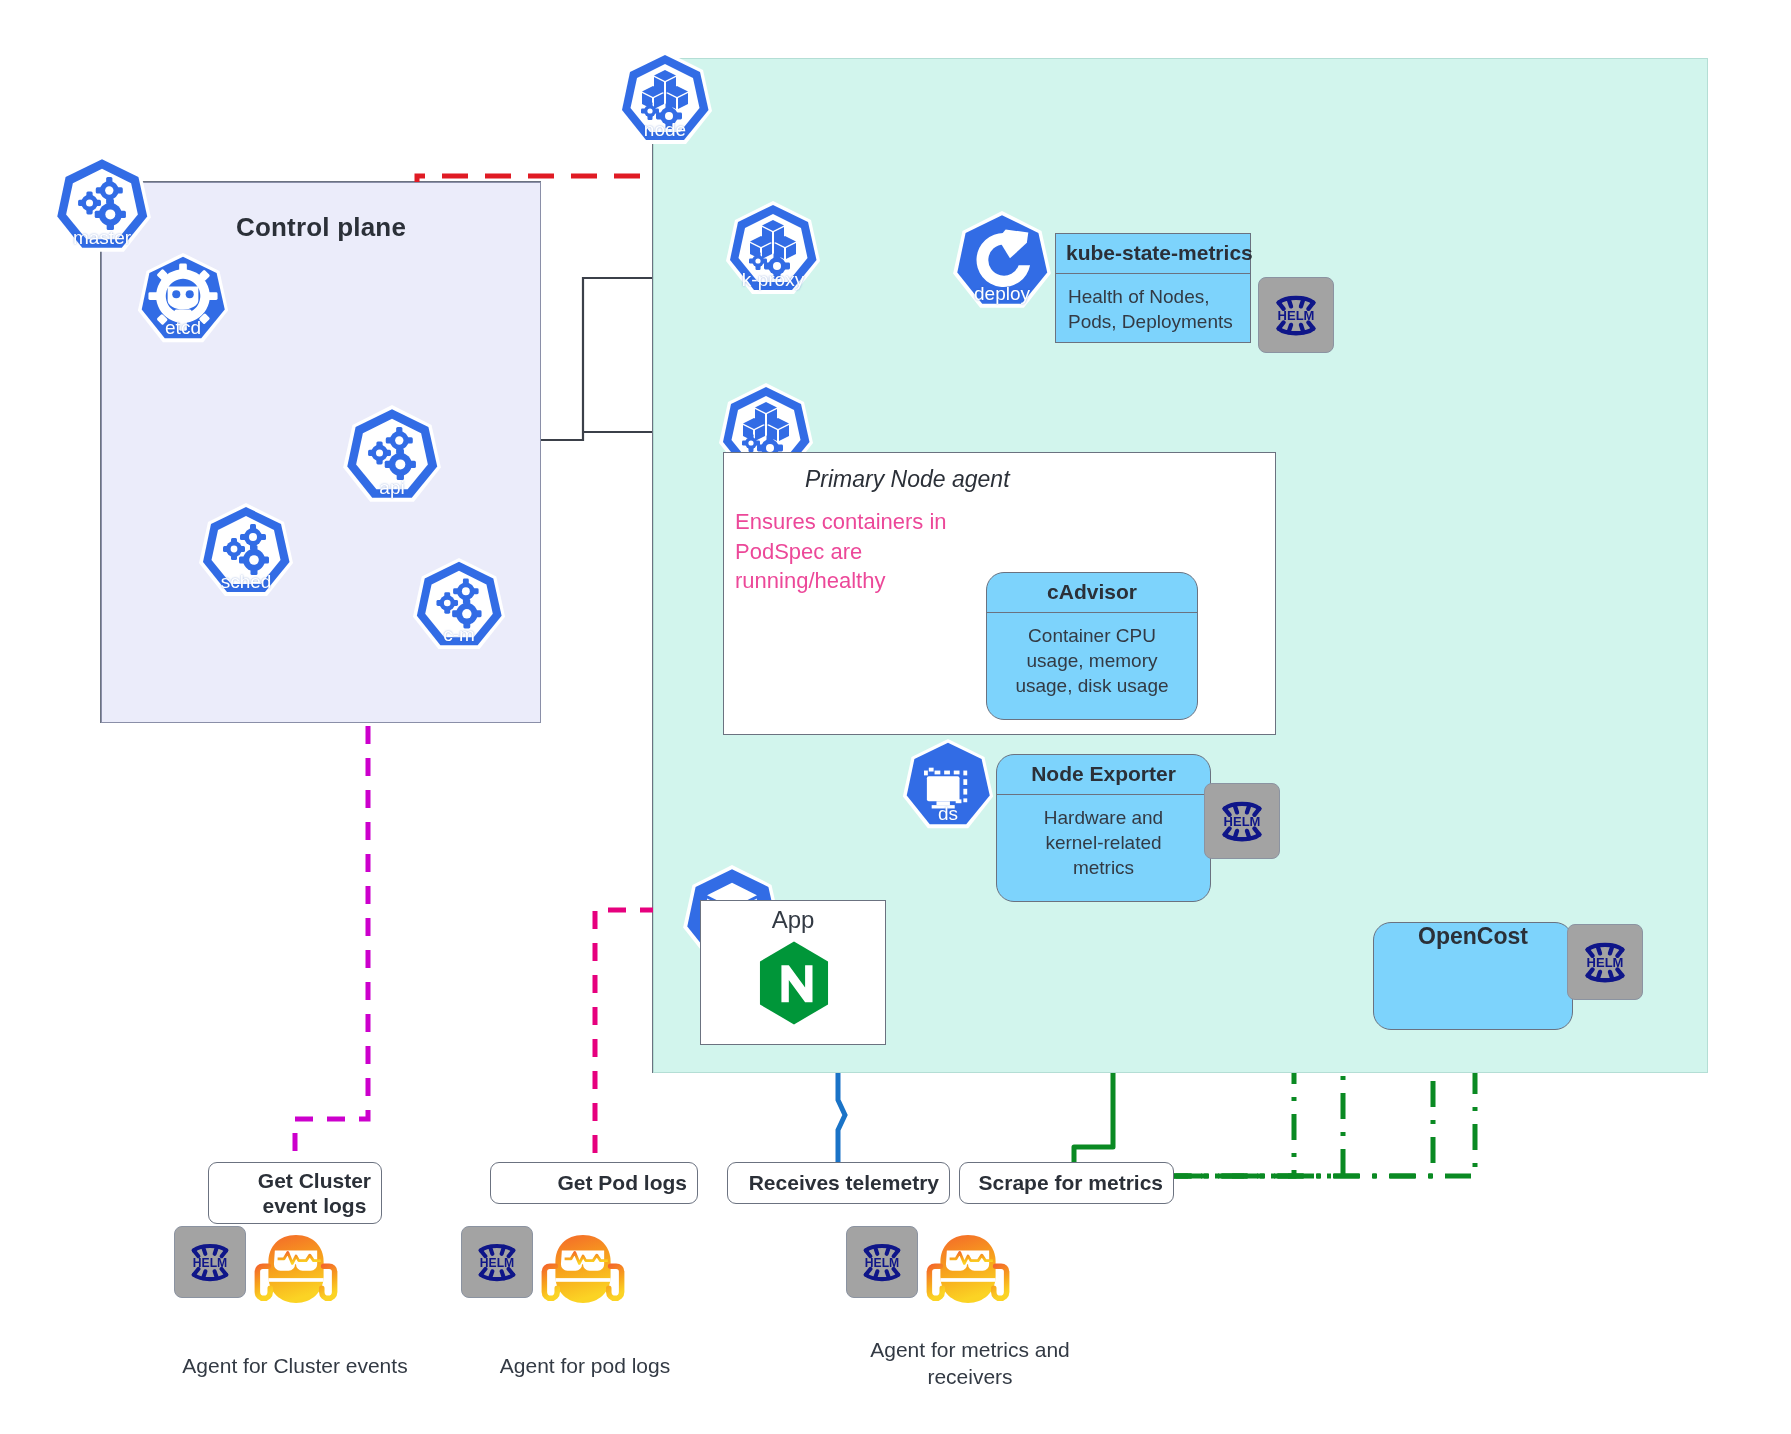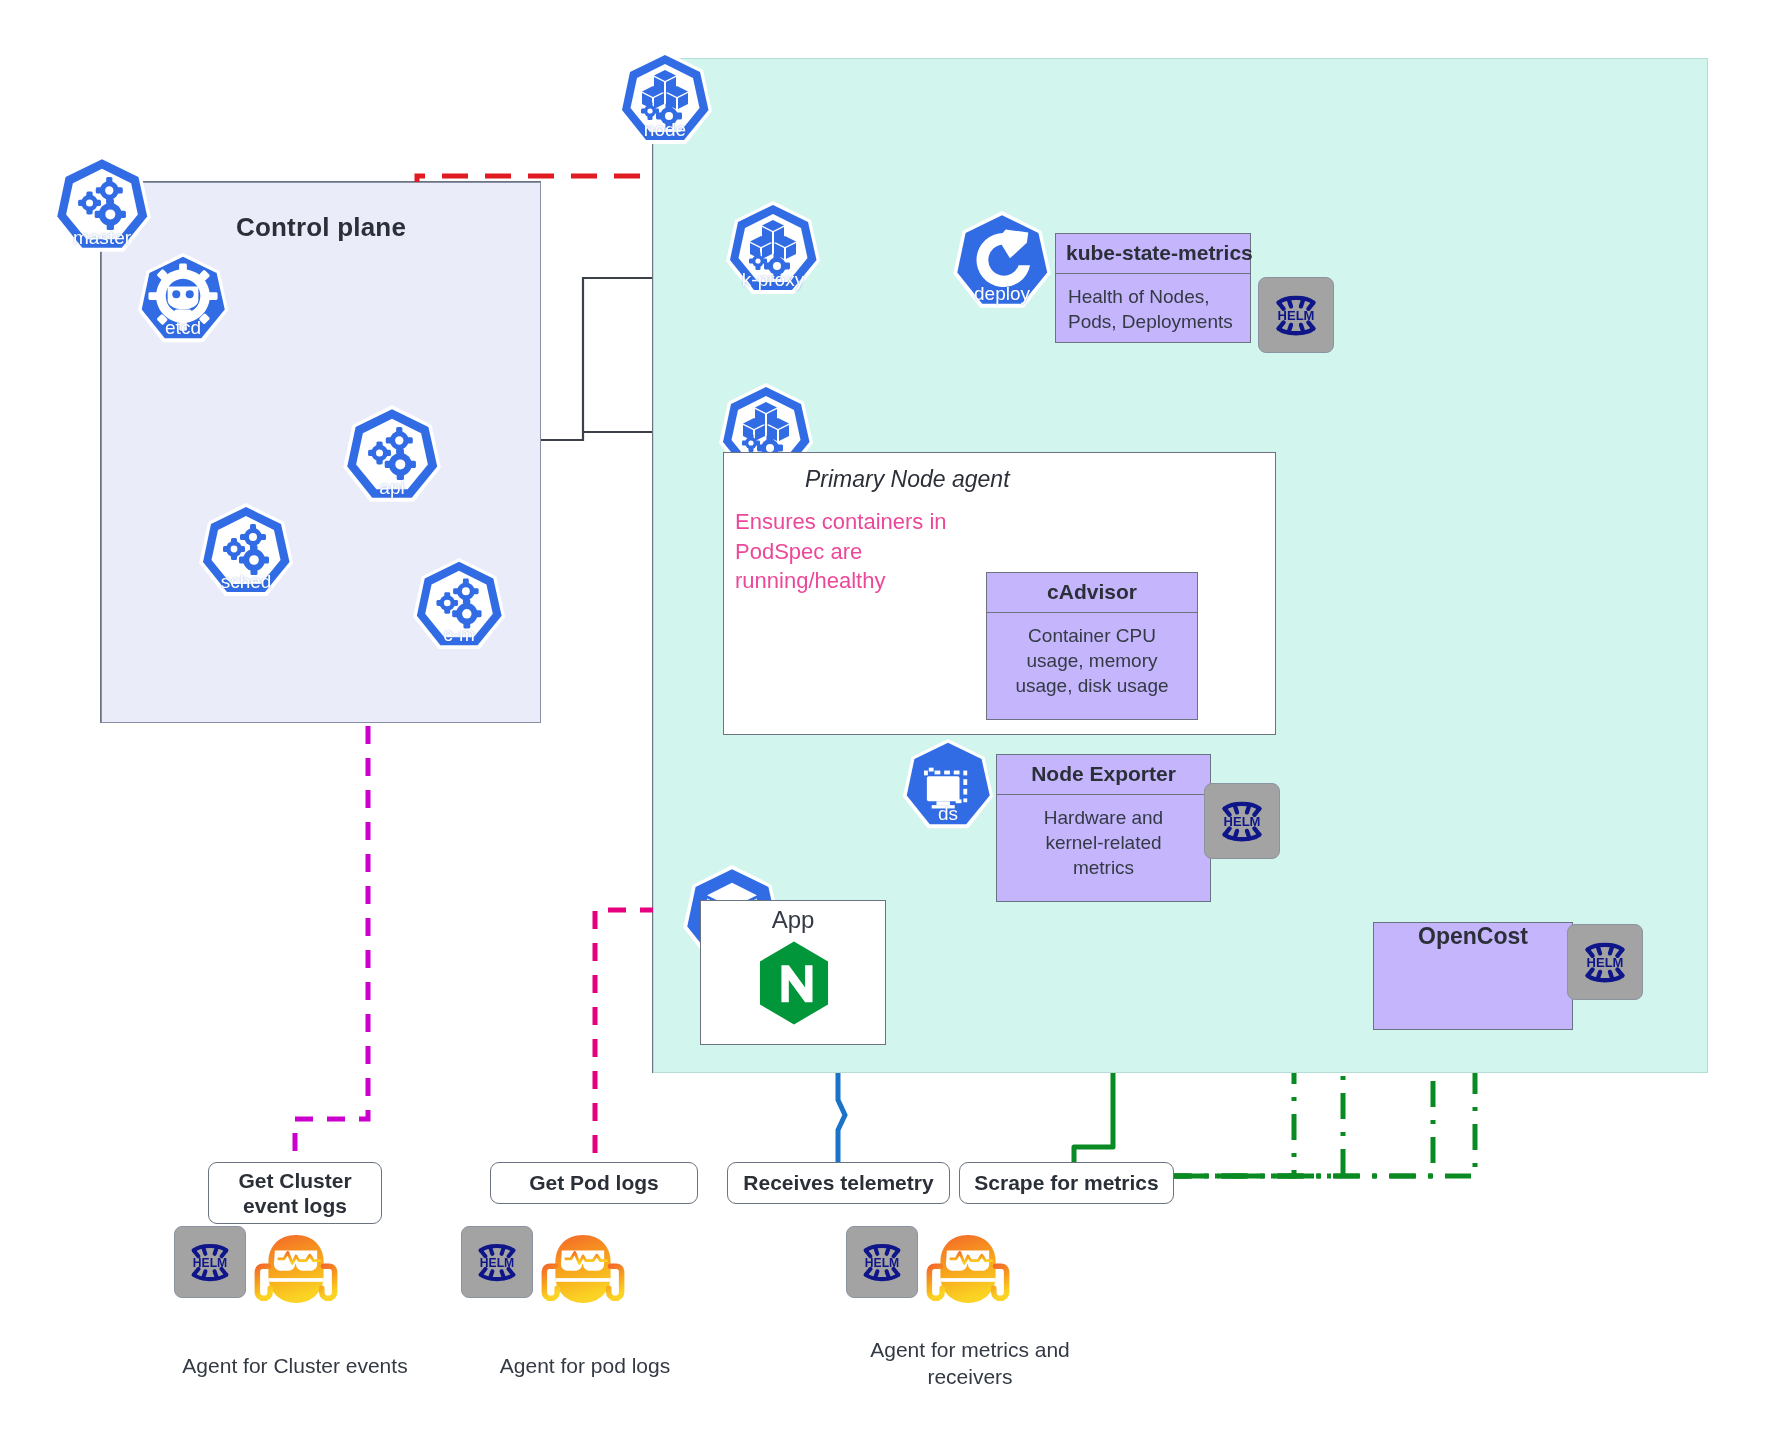"kube-state-metrics" .card { background: #c4b5fd -> #7dd3fc }
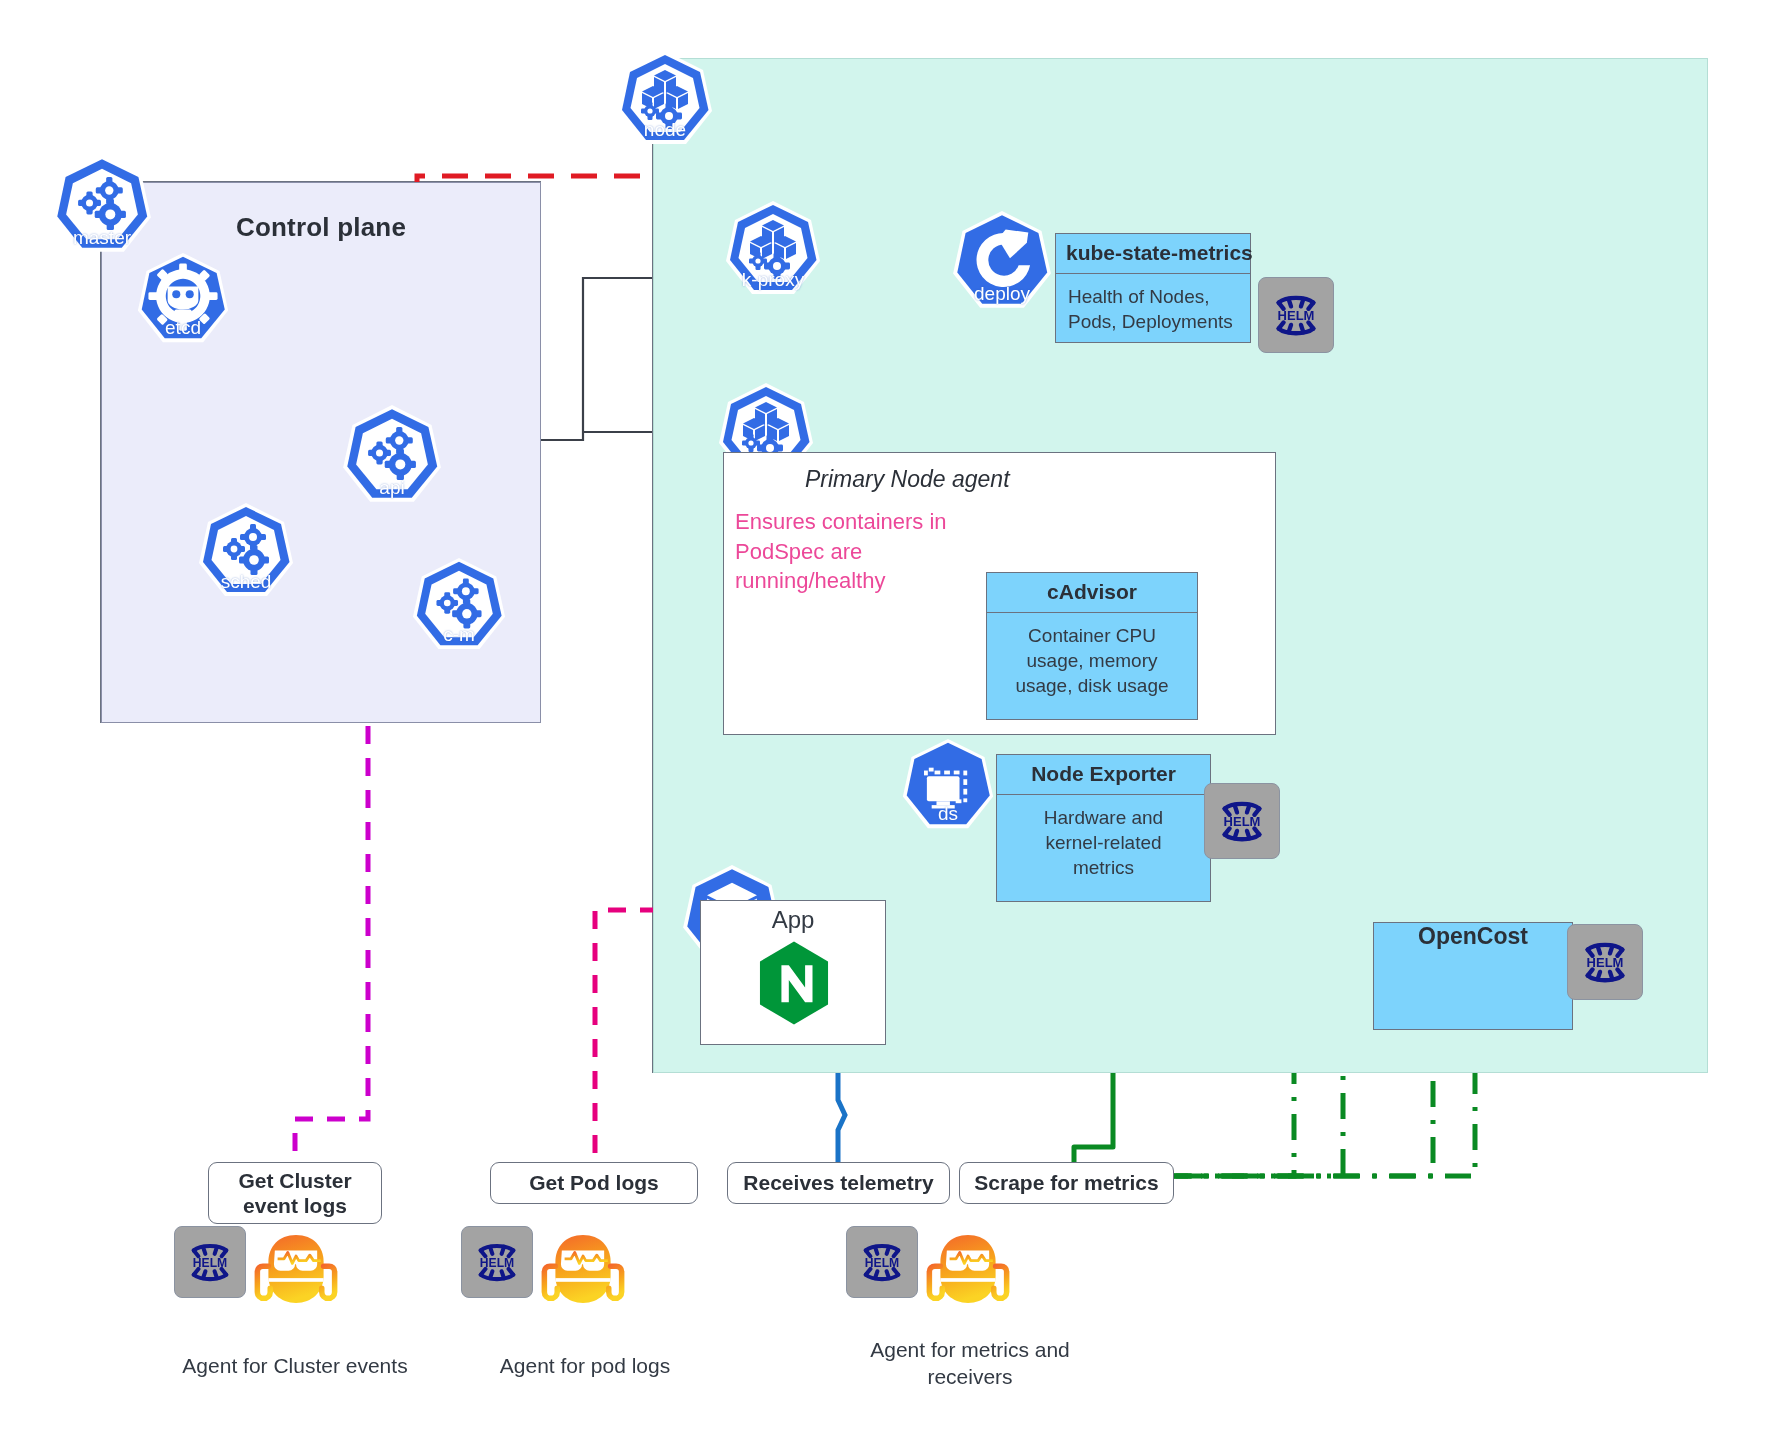"cAdvisor" .rcard { border-radius: 0 -> 18px }
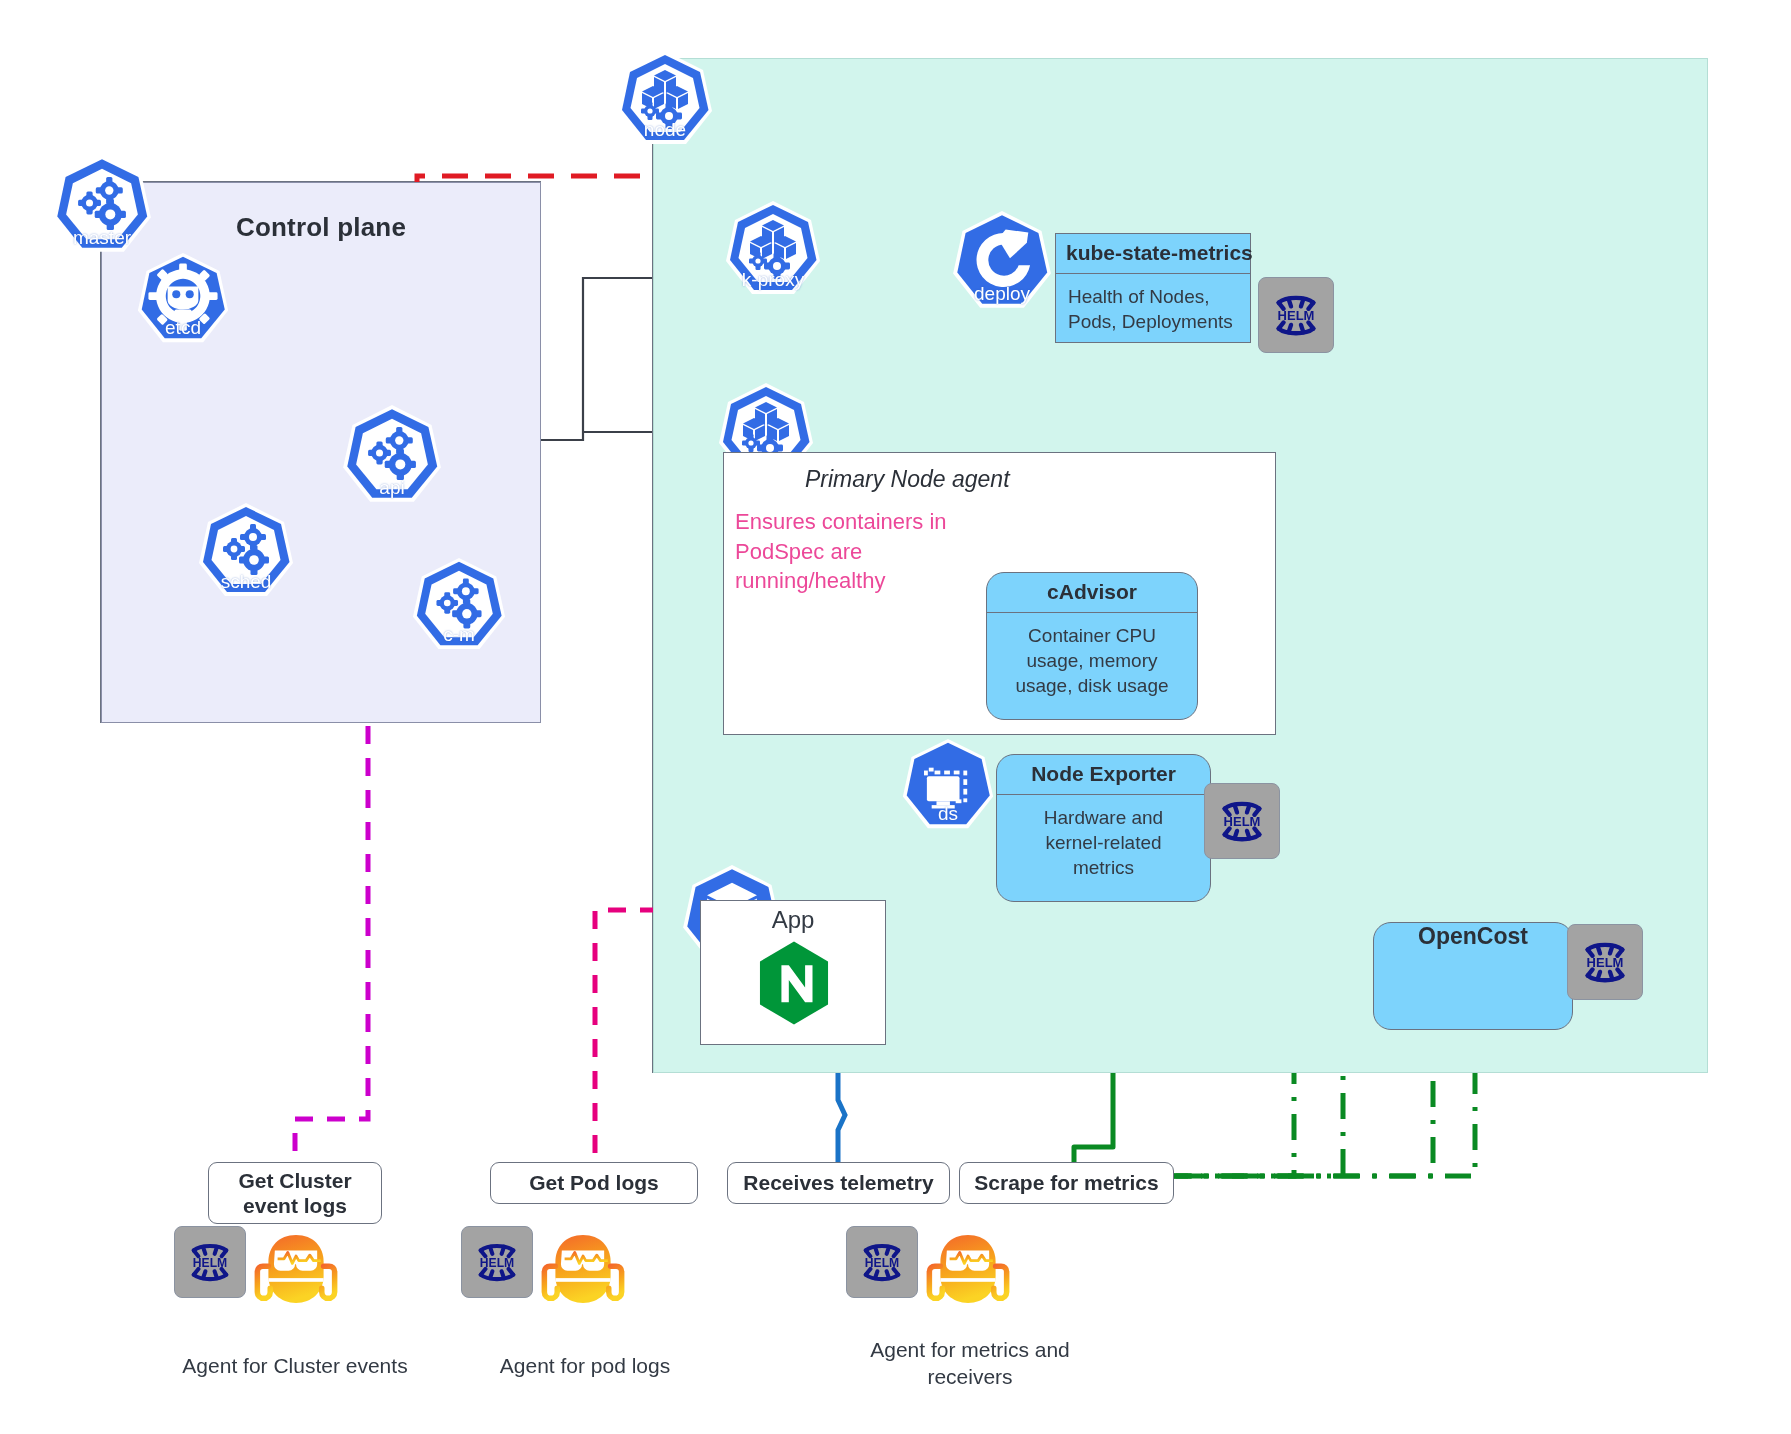"Get Cluster" .pill { justify-content: center -> flex-end }
